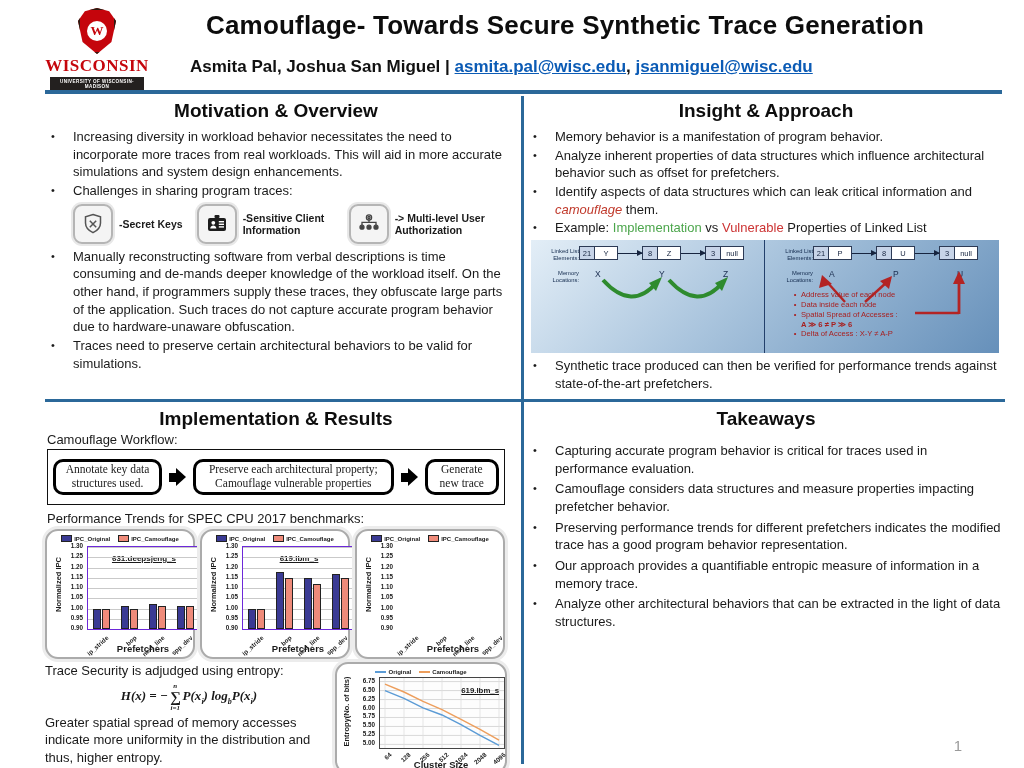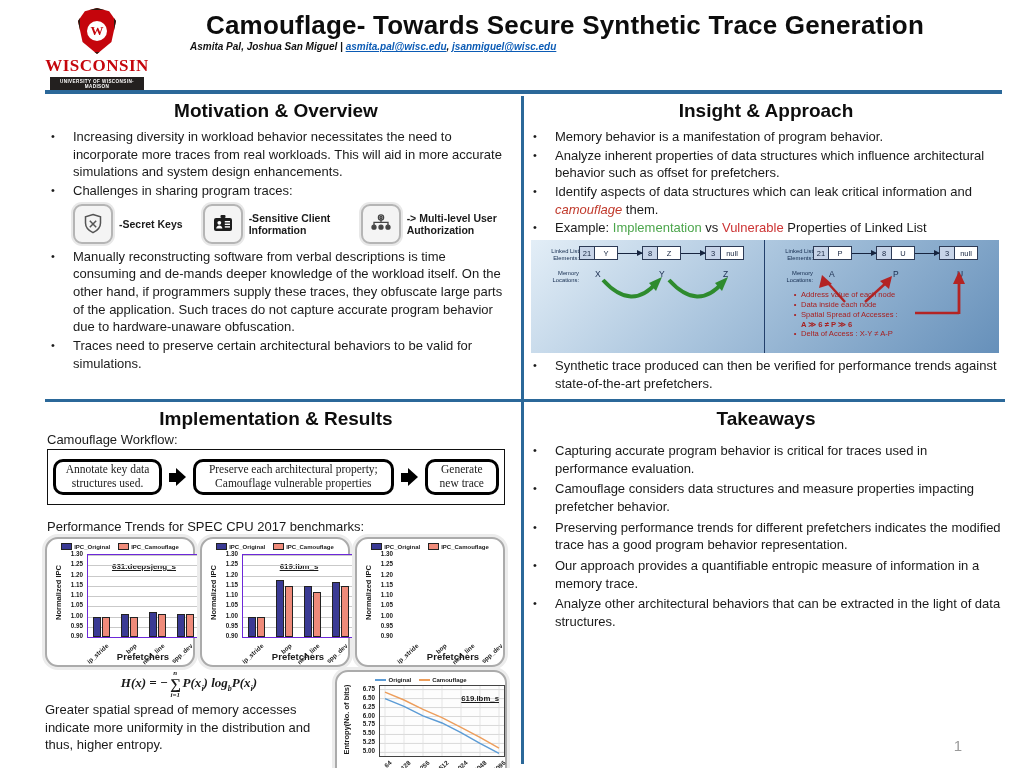"Asmita Pal, Joshua San Miguel" .sub-title { font-size: 10px -> 17px; font-style: italic -> none; margin-top: 0 -> 16px }
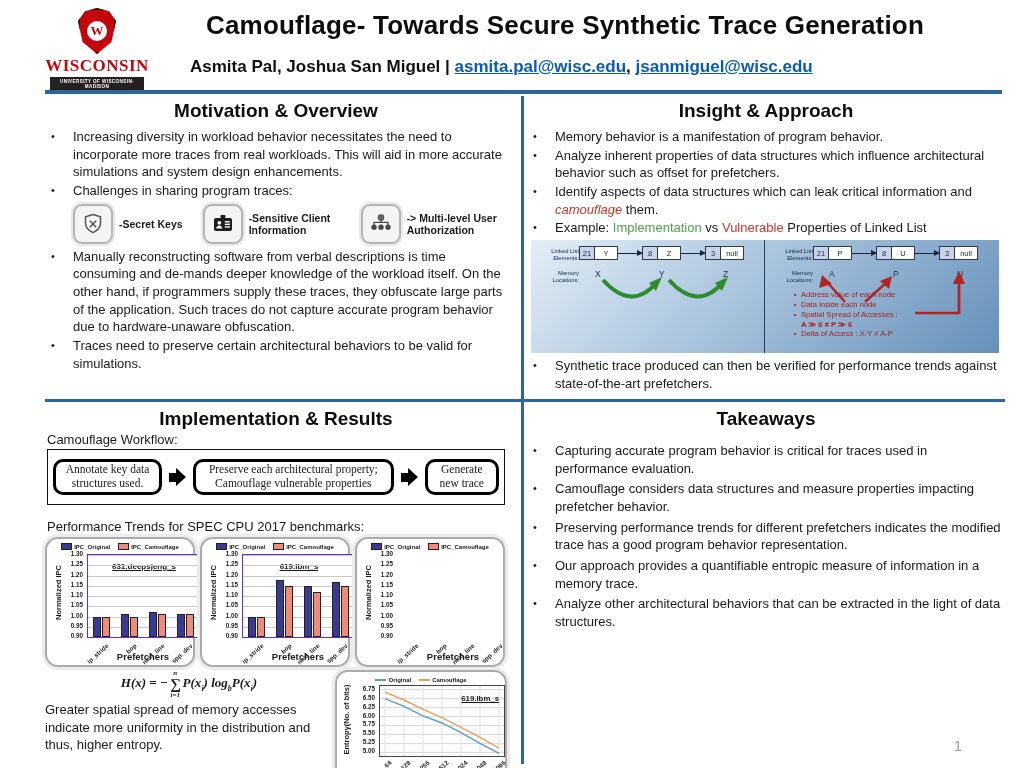"-Secret Keys" .icons-row { gap: 20px -> 14px }
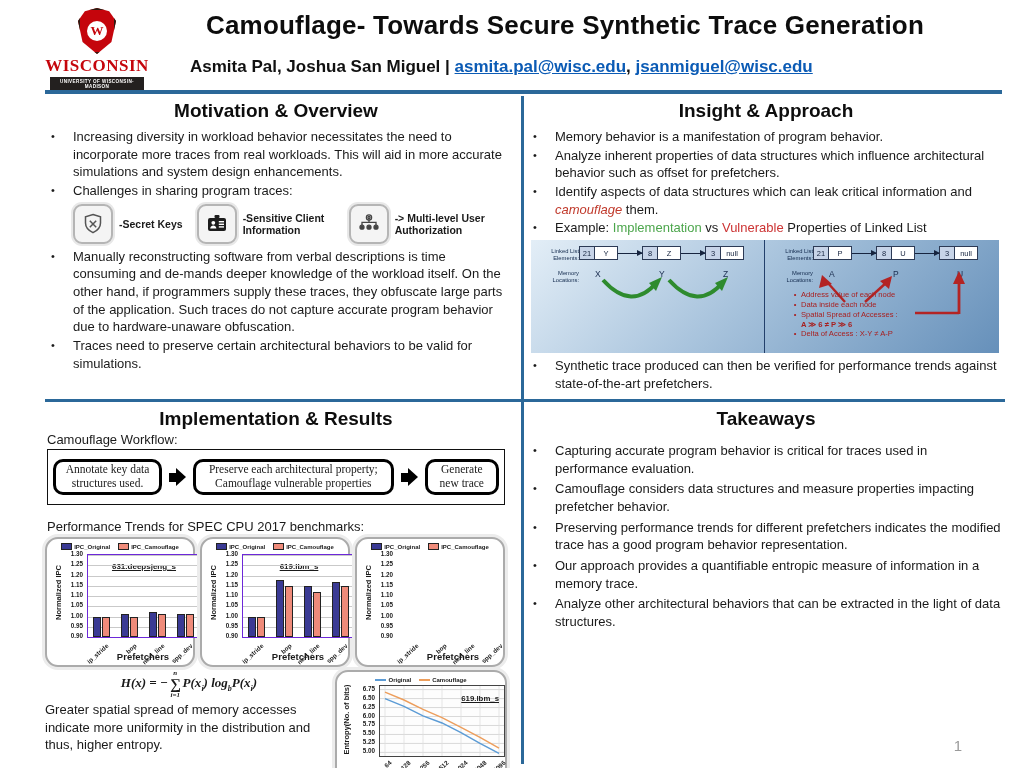"Performance Trends for SPEC CPU" div.plain-label { margin-top: 14px -> 6px }
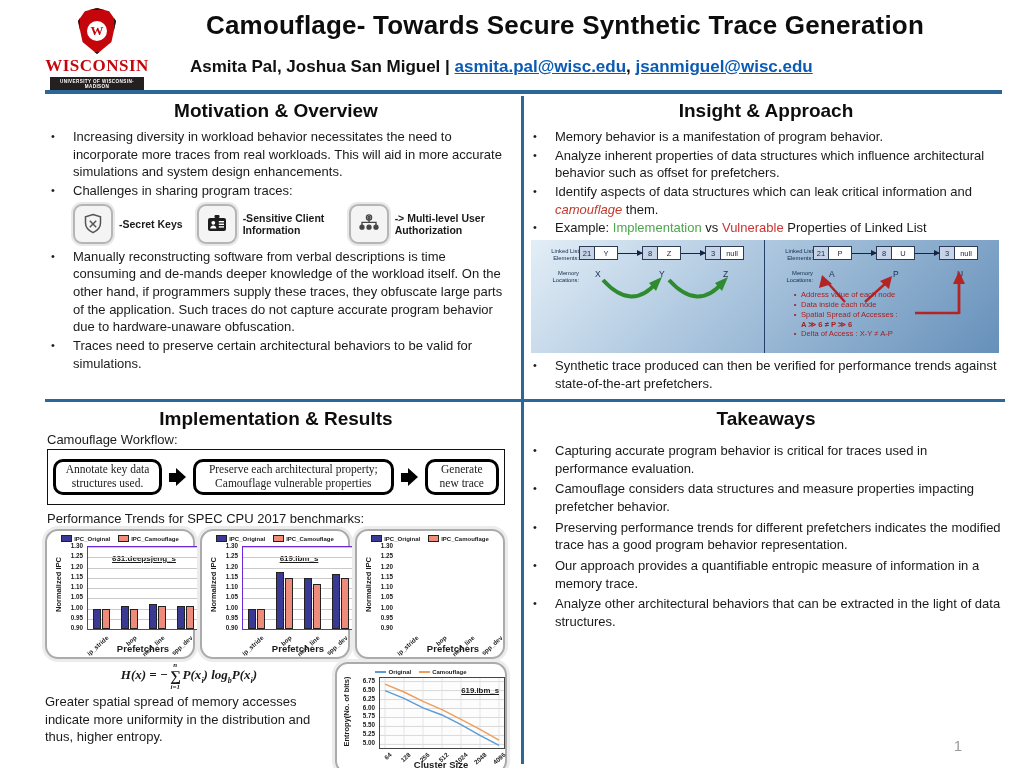"Trace Security is adjudged using" div { html: none -> <div>Trace Security is adjudged using entropy:</div> }
